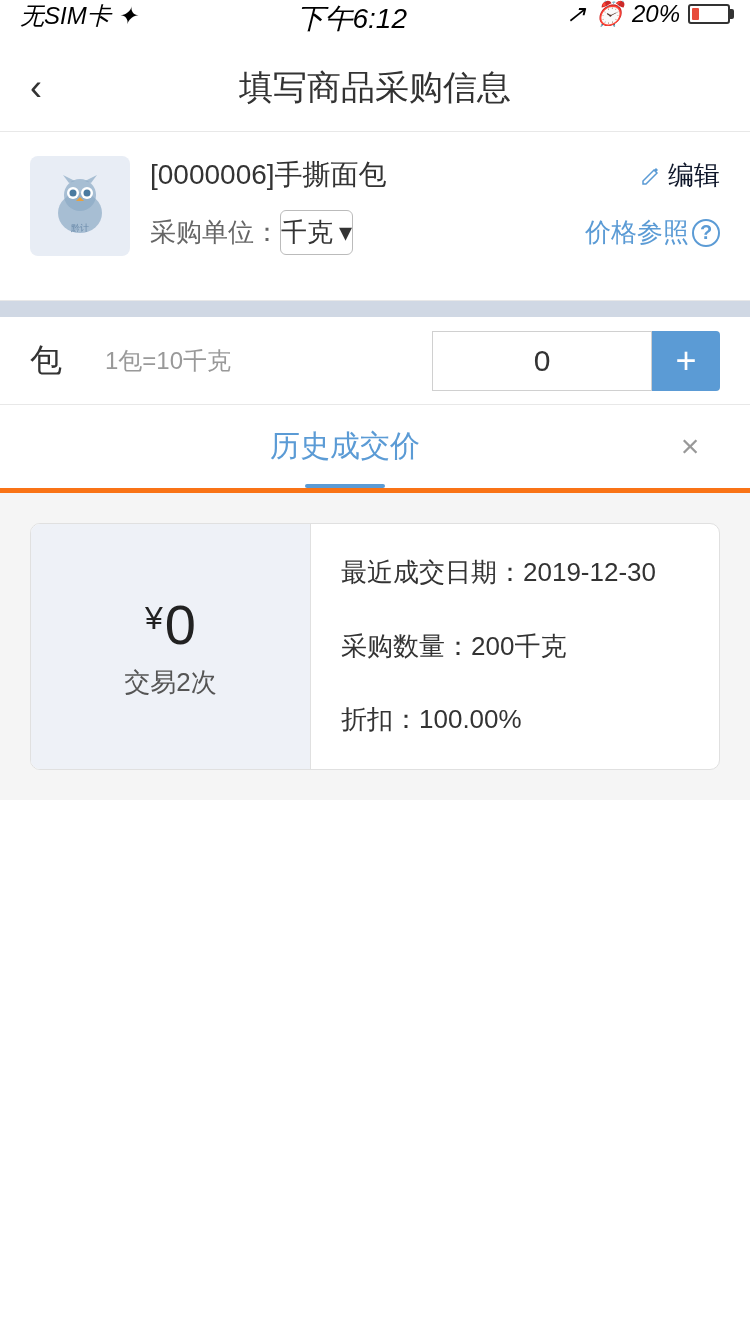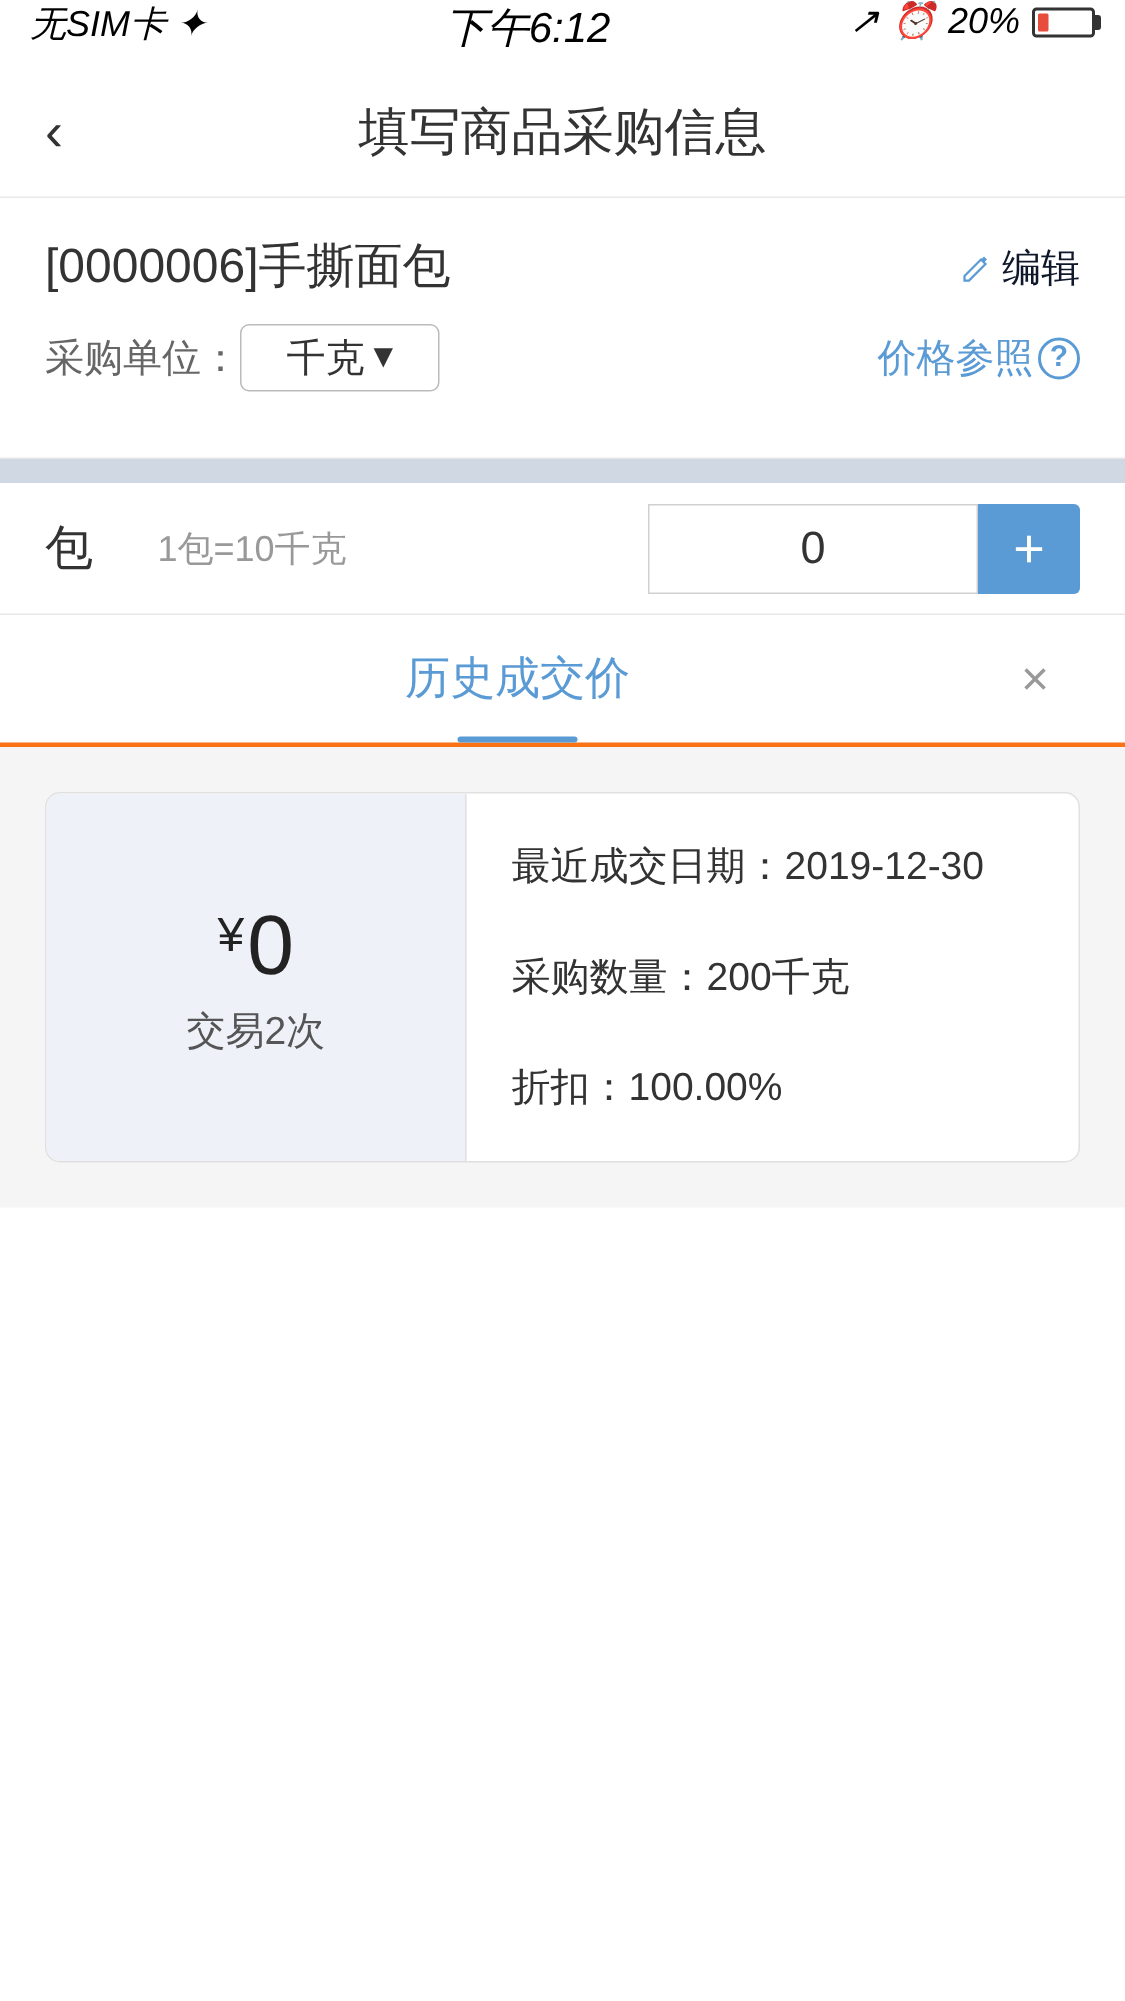"[0000006]手撕面包" .product-name { font-size: 32px -> 28px }
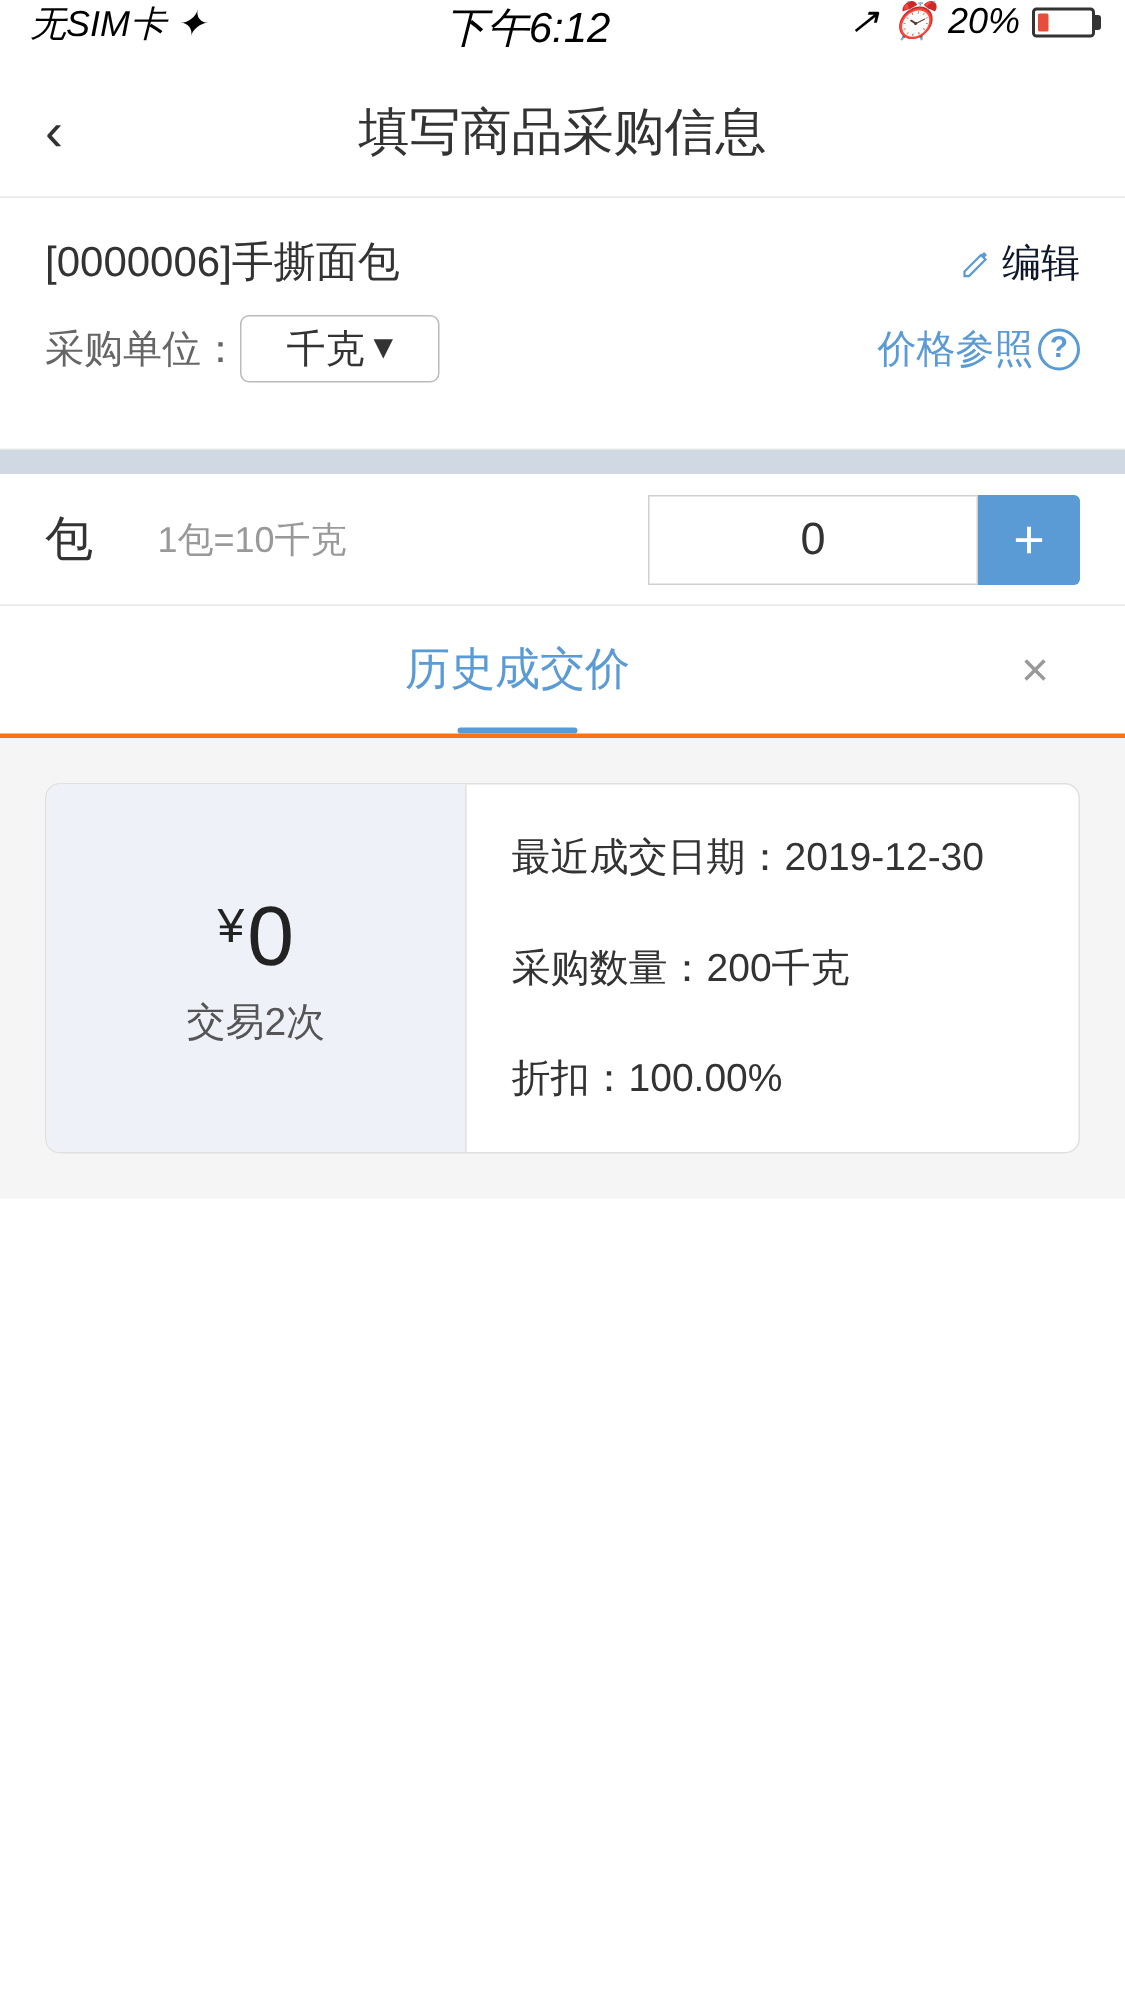"黔计" div.product-thumbnail { html: none -> <div> <svg> <ellipse></ellipse> <circle></circle> <circle></circle> <circle></circle> <circle></circle> <circle></circle> <polygon></polygon> <polygon></polygon> <polygon></polygon> <text>黔计</text> </svg> </div> }
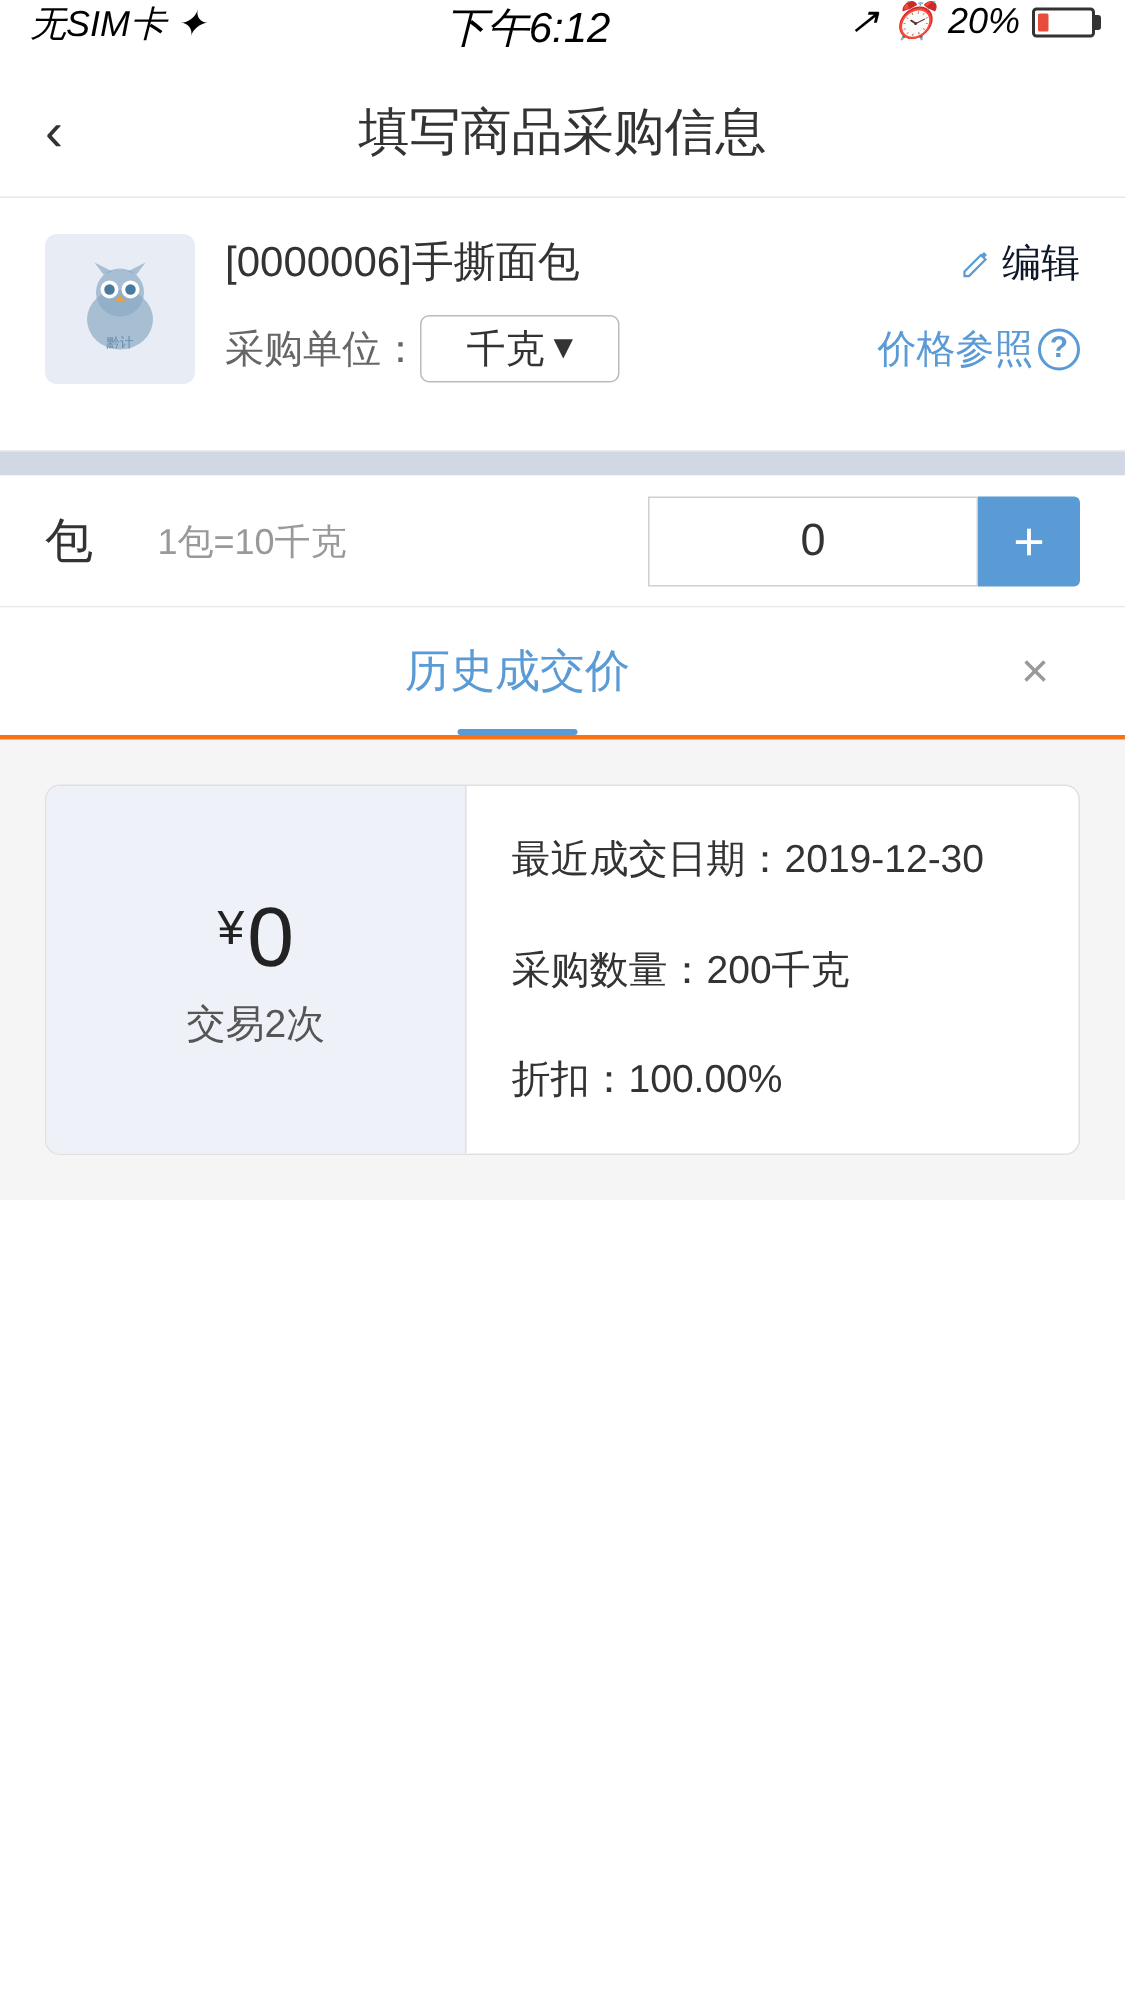"千克" .unit-dropdown { align-items: flex-start -> center; padding: 4px 30px -> 4px 0 }
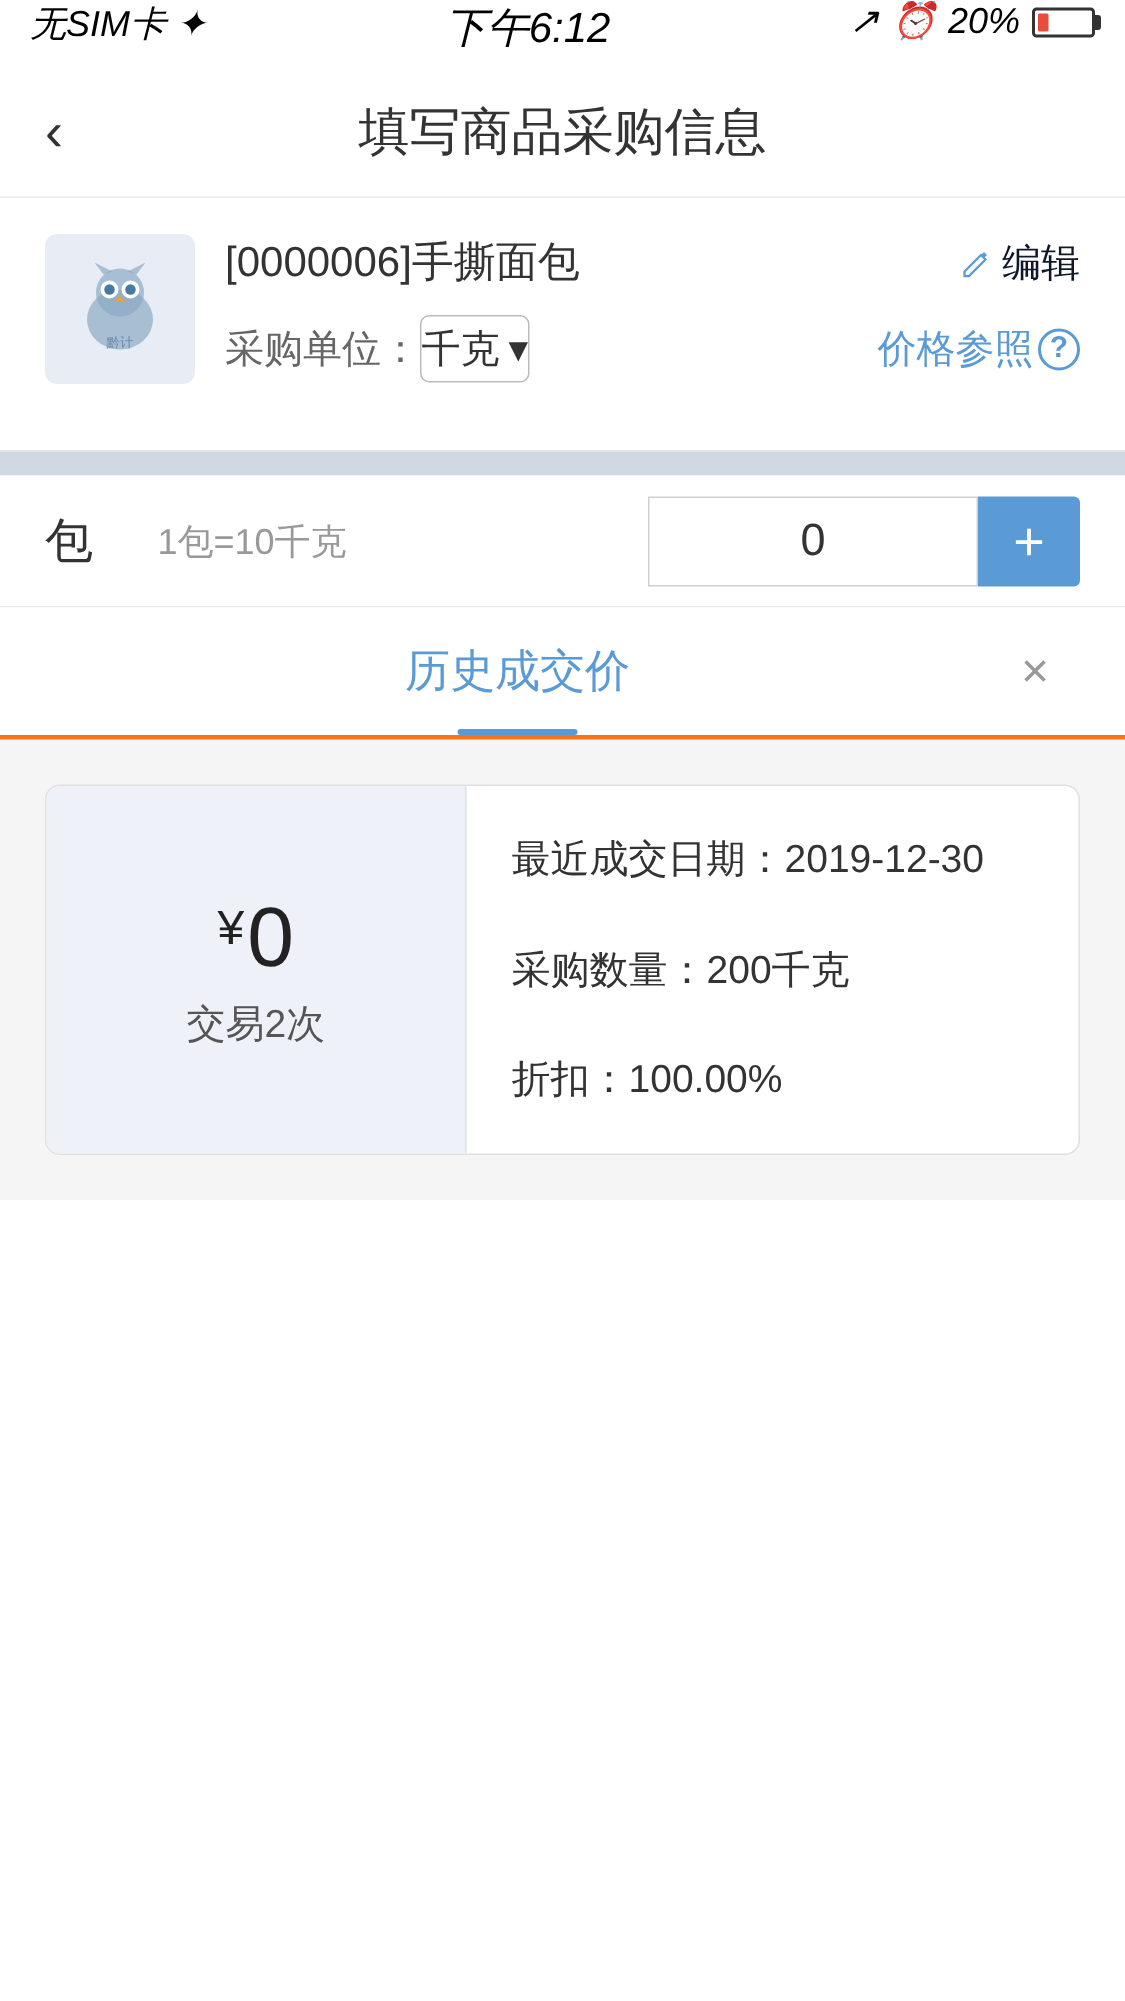"历史成交价" .tabs-container { border-bottom: 3px solid #f97316 -> 5px solid #f97316 }
